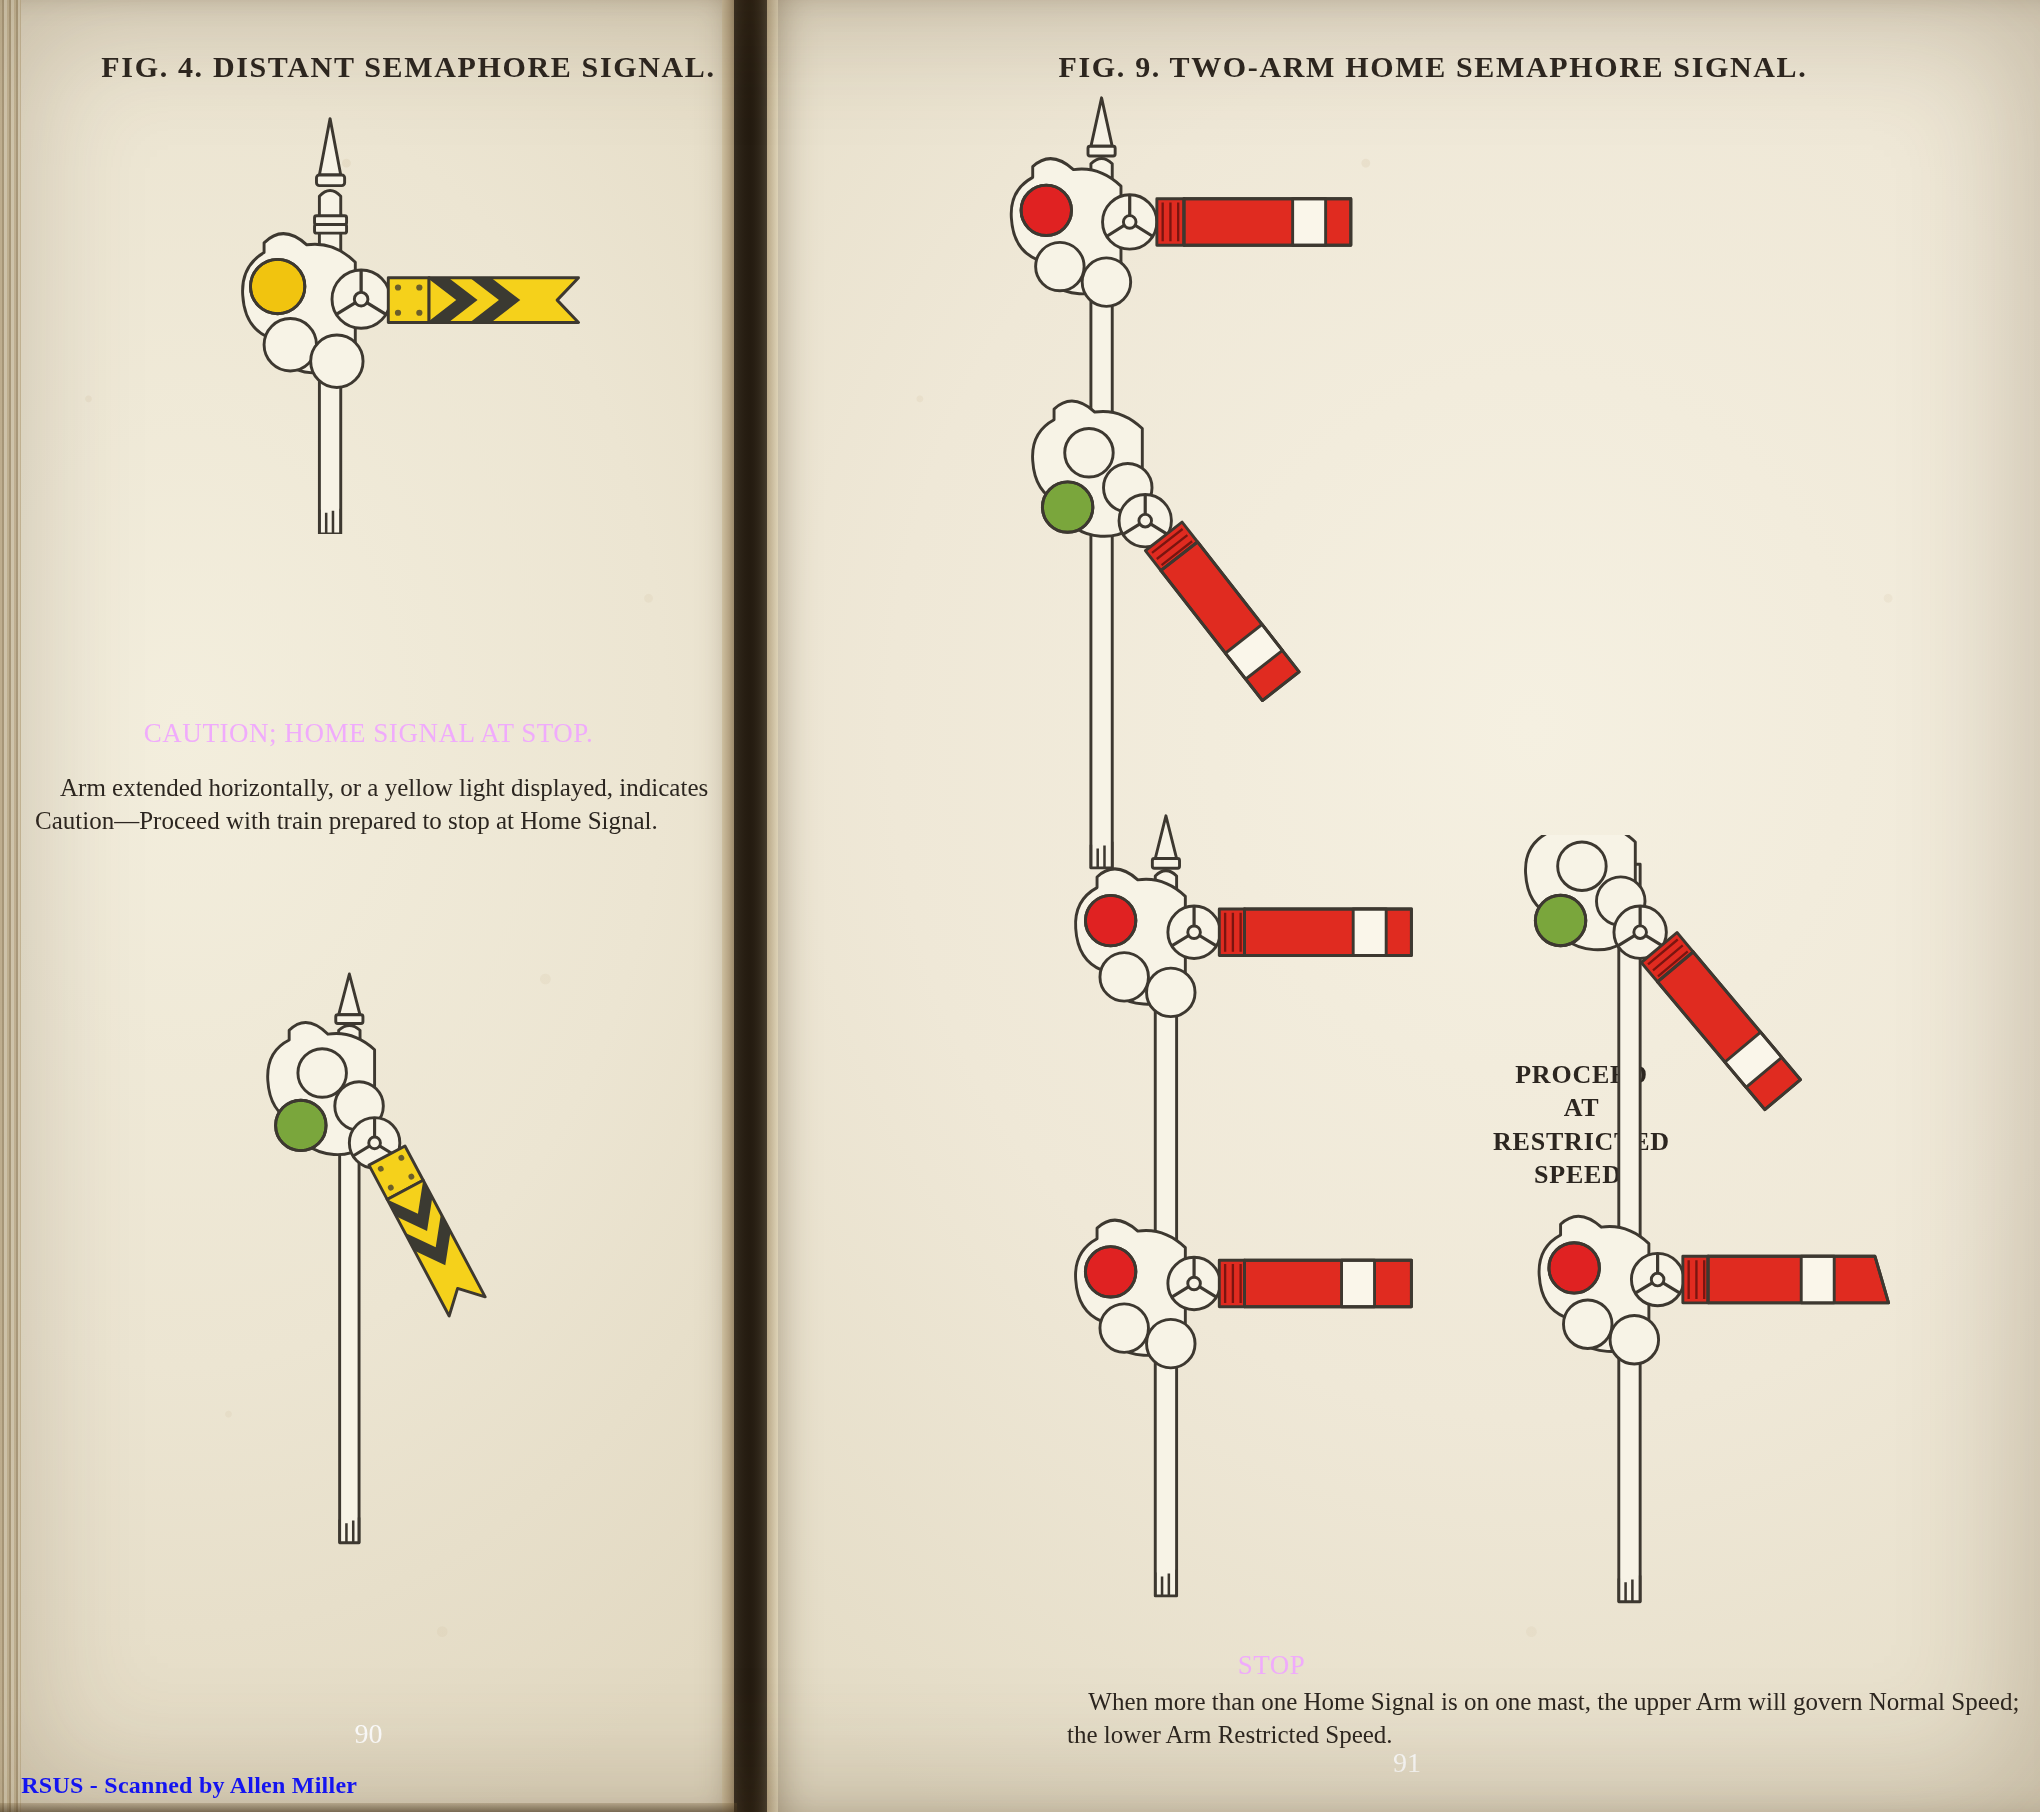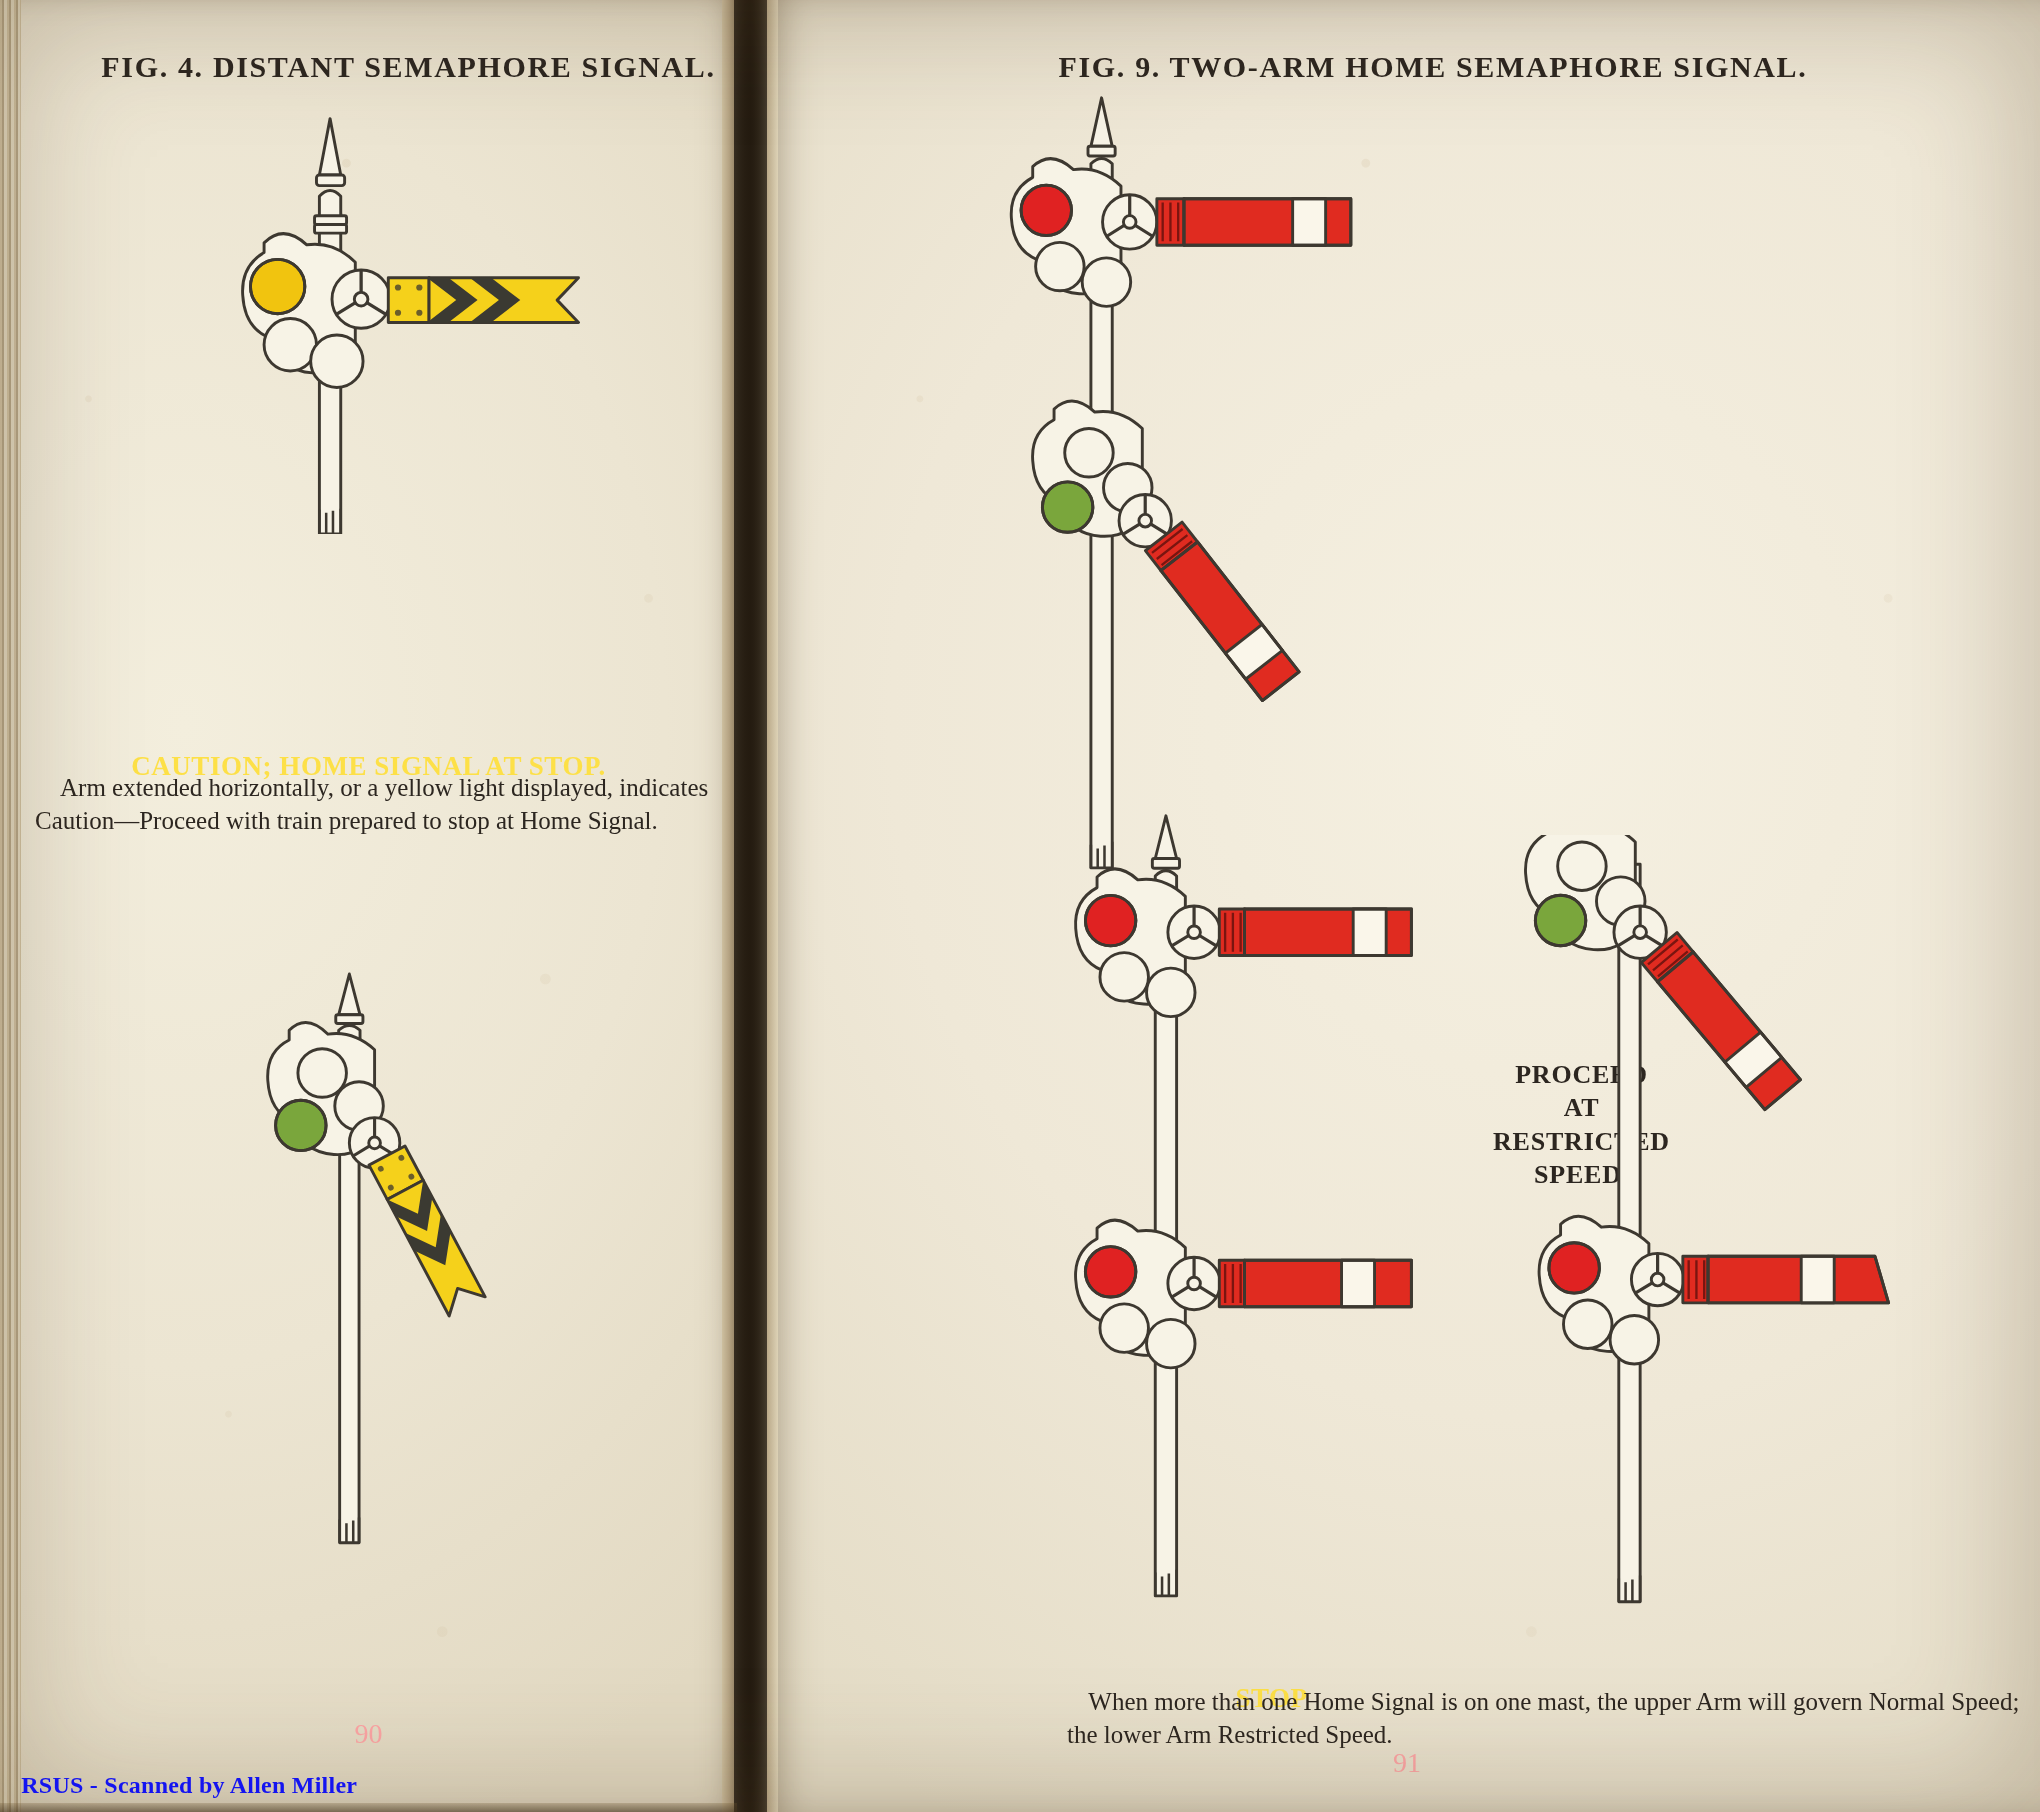"CAUTION; HOME SIGNAL AT STOP." .caption-head { color: #fde047 -> #f0abfc; font-weight: bold -> normal; margin-top: 33px -> none }
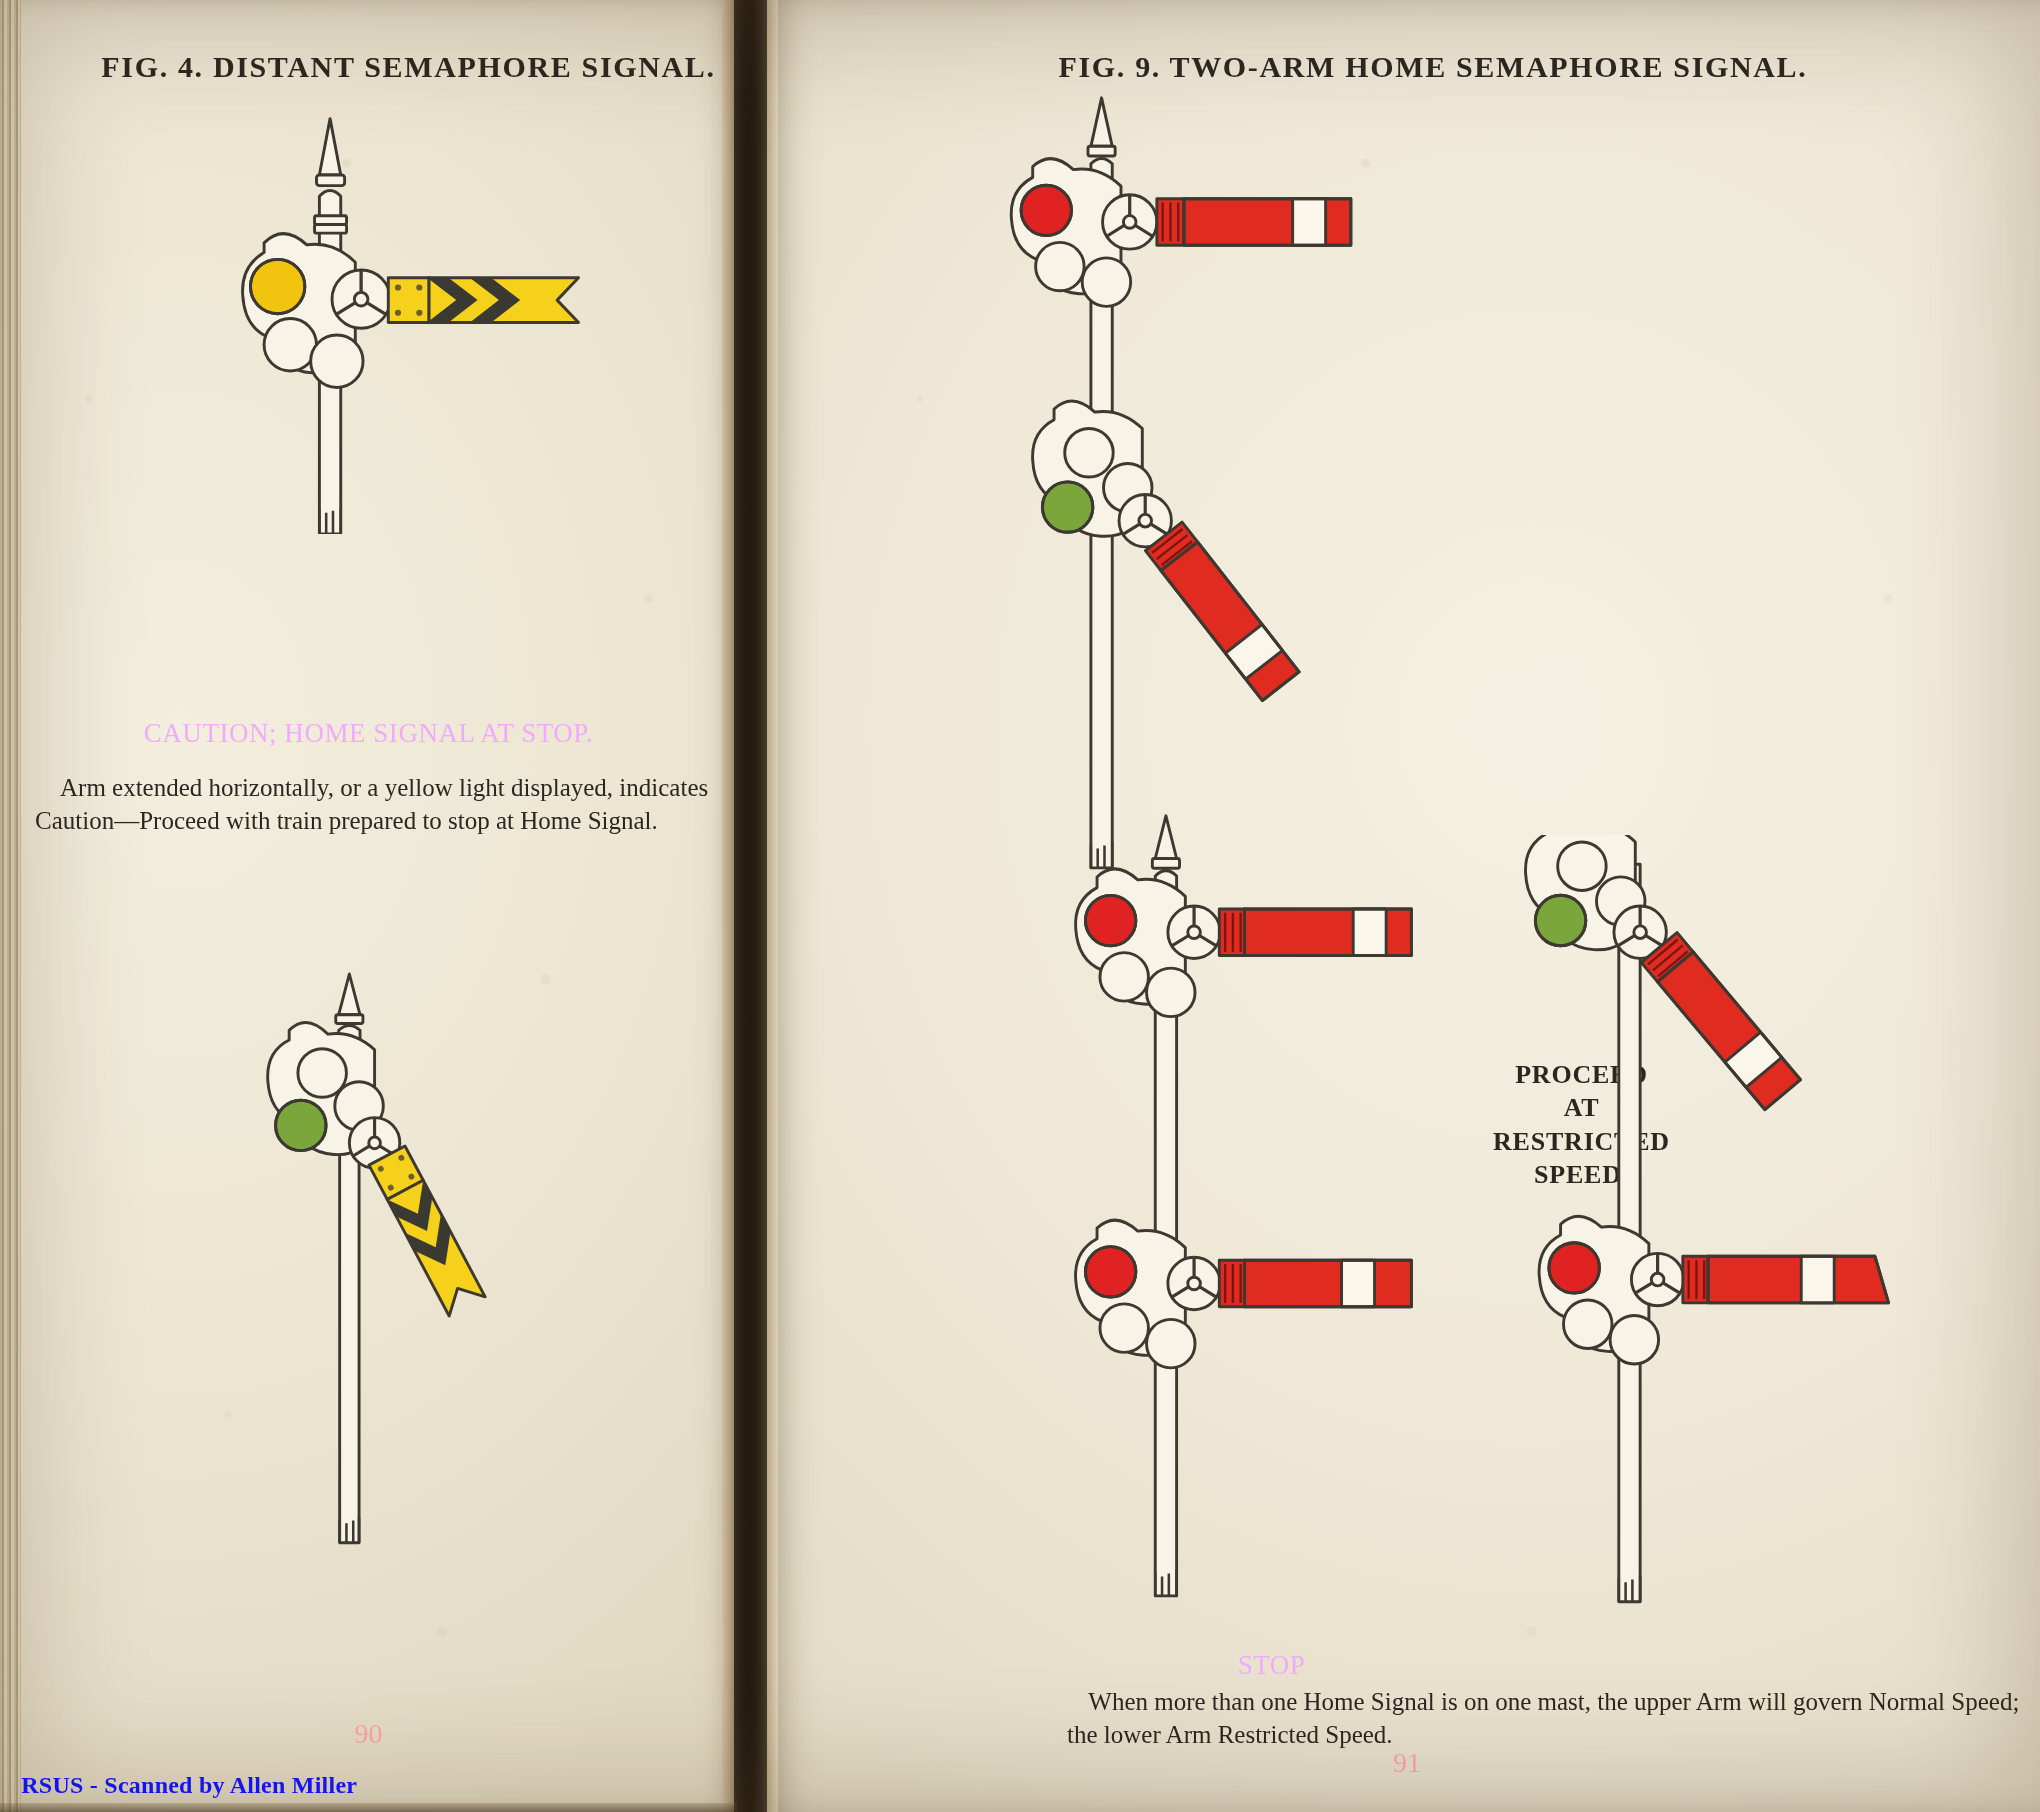"90" .folio { color: #fca5a5 -> #ffffff }
